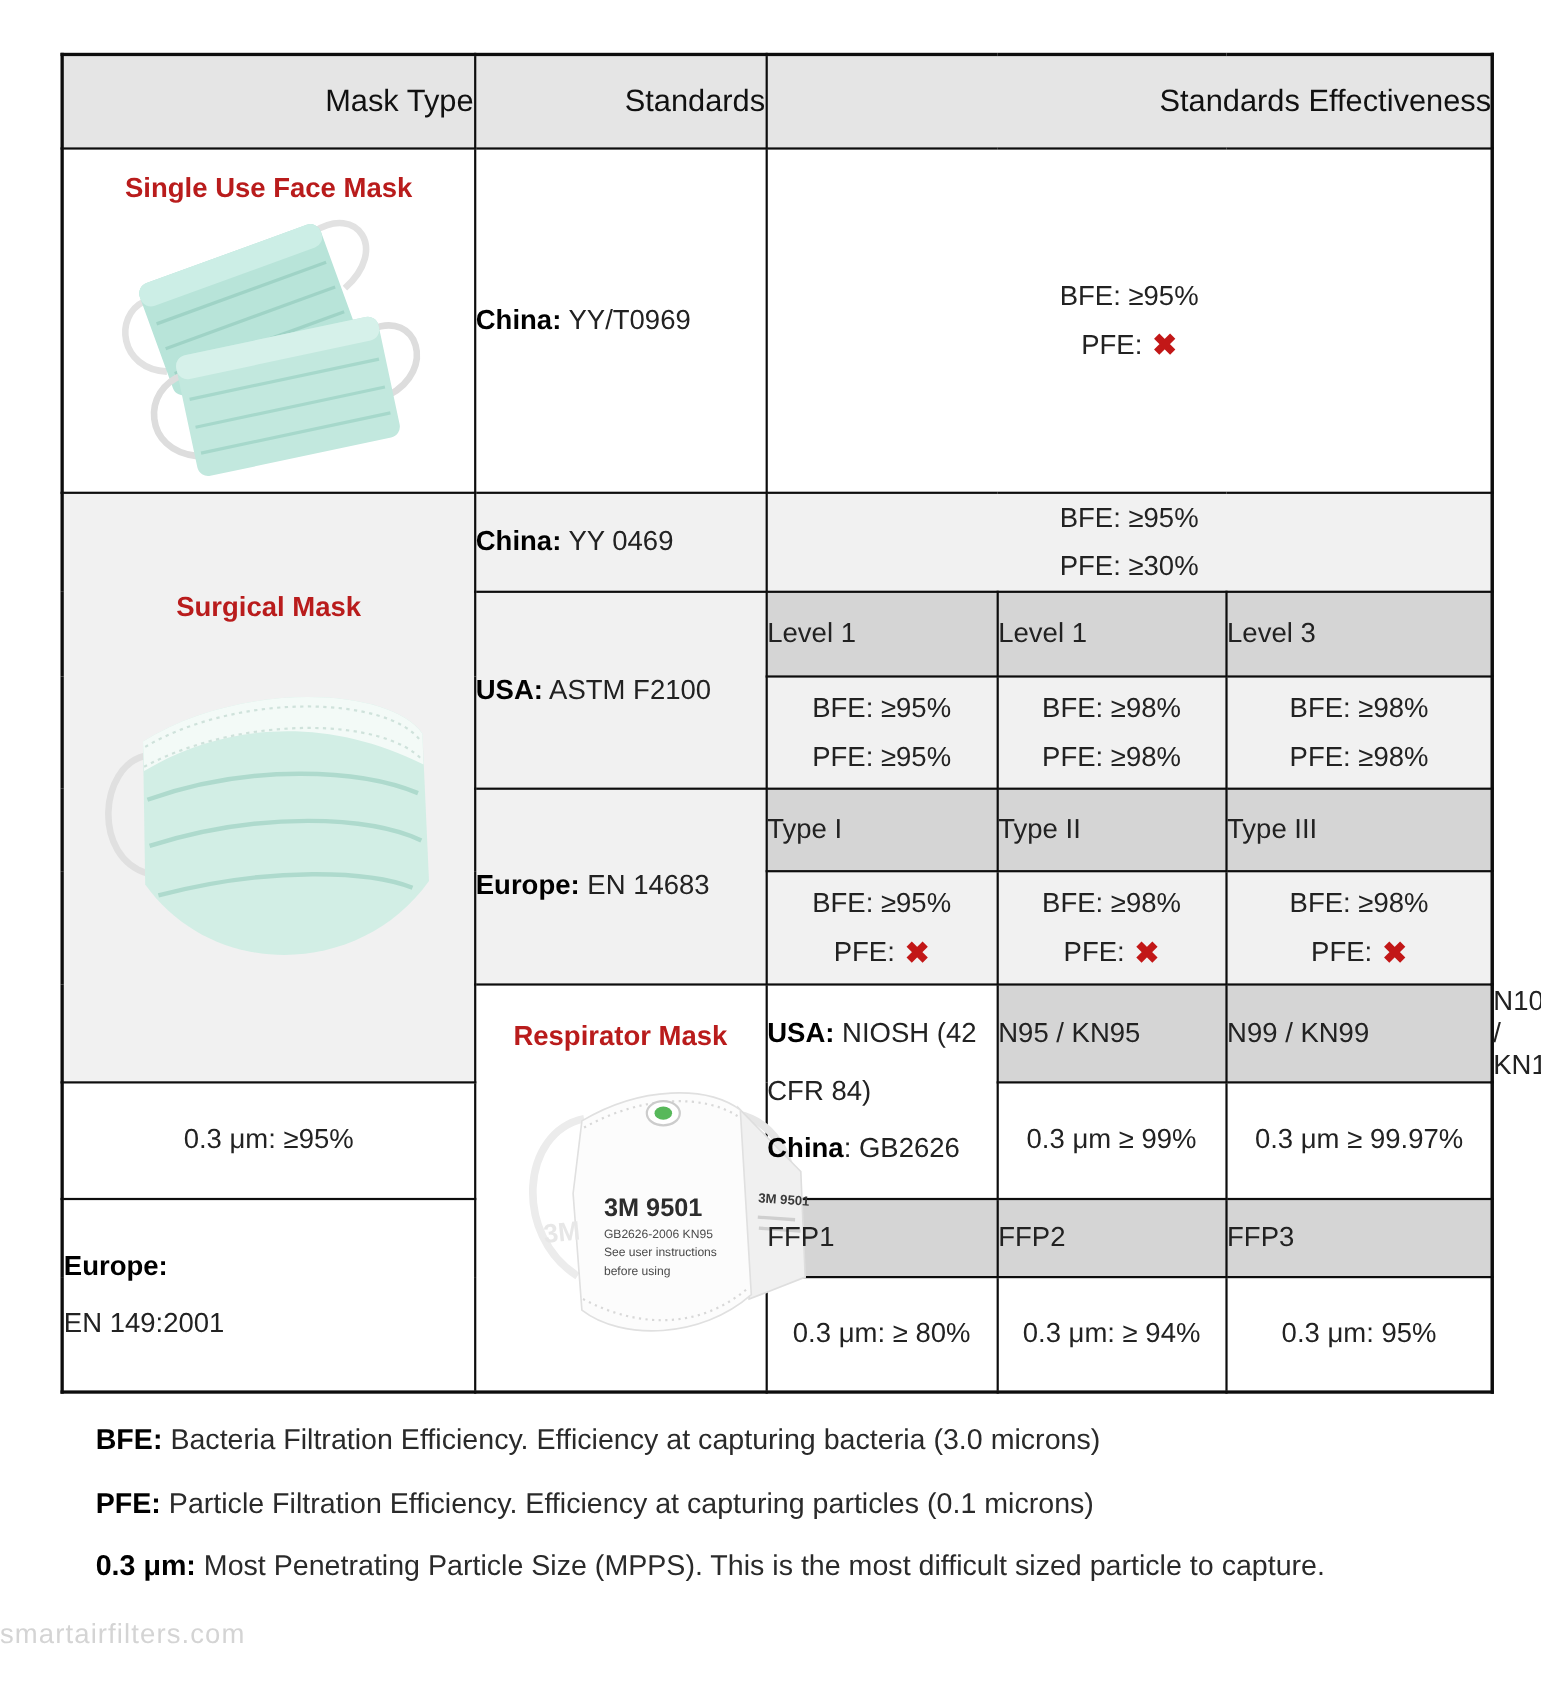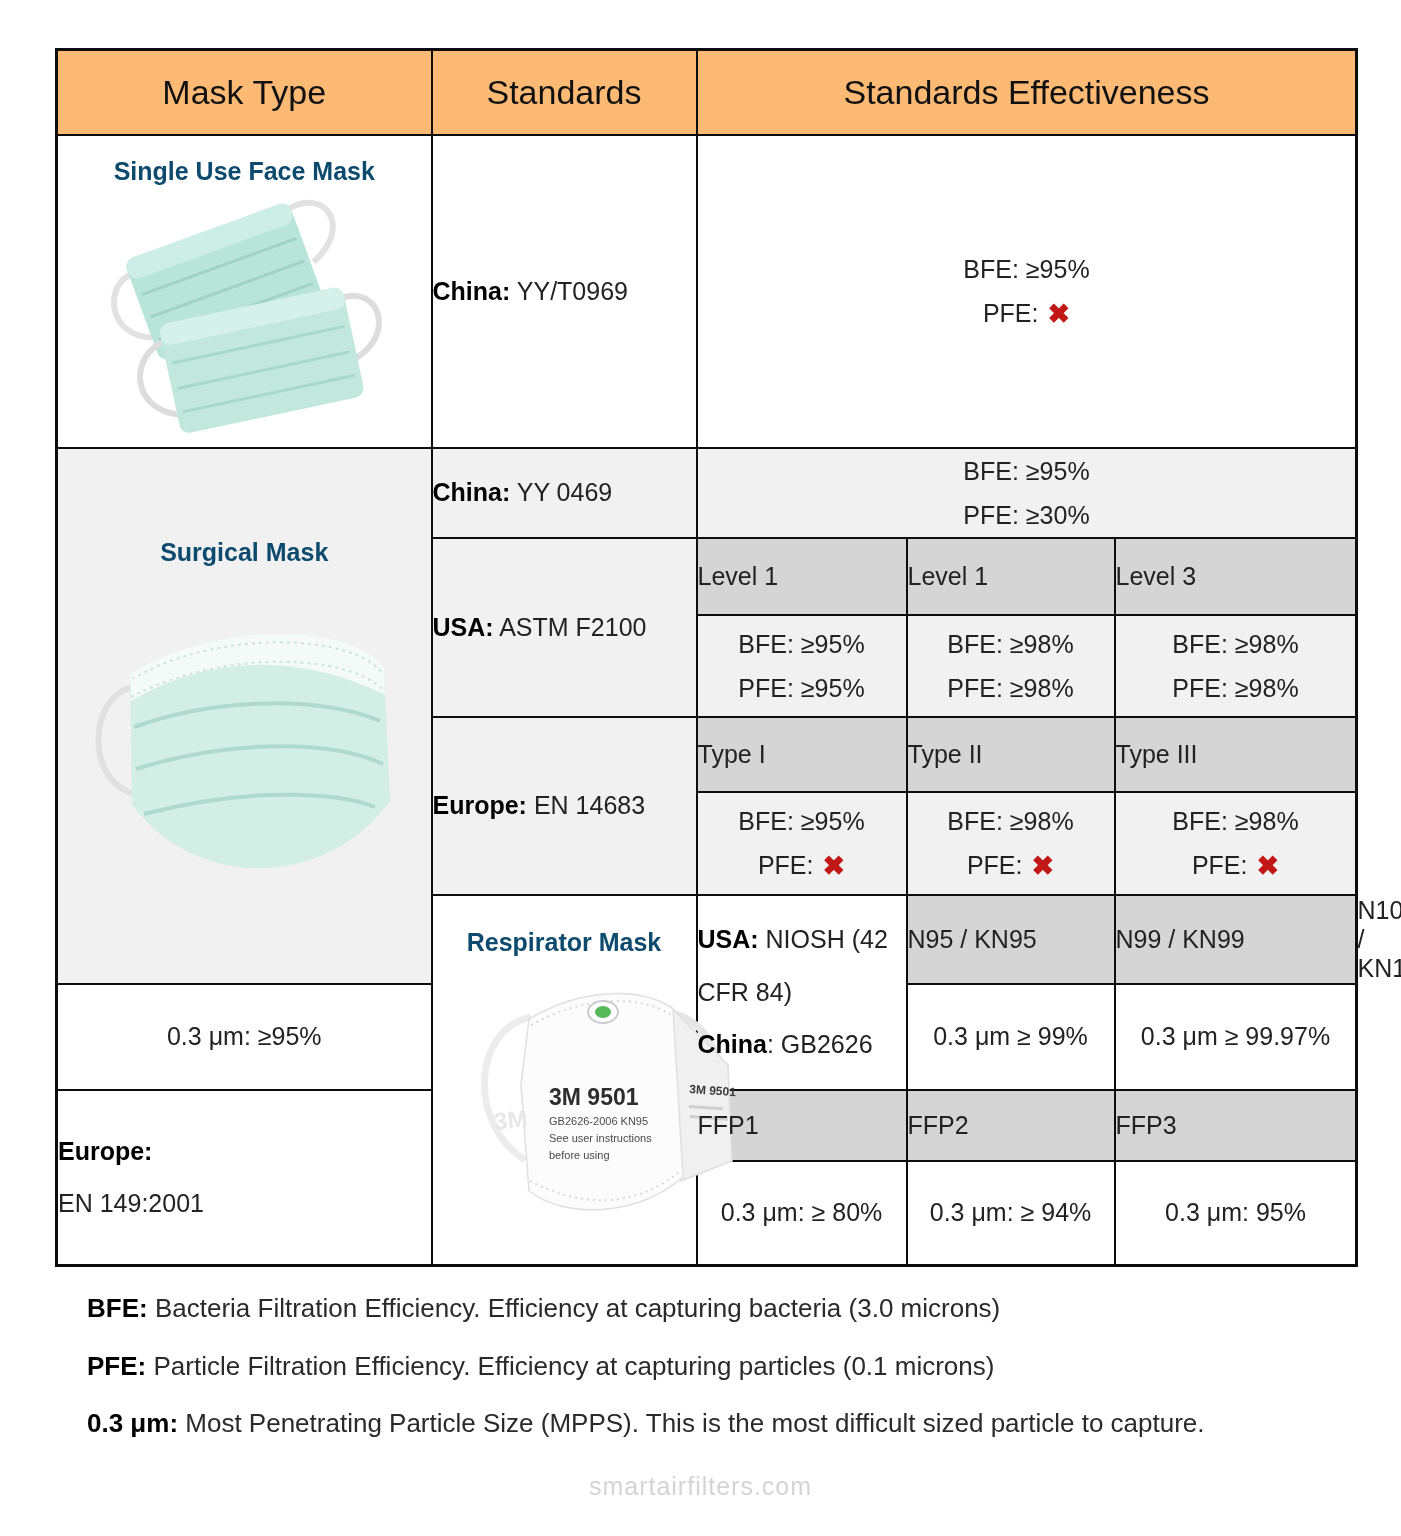"Mask Type" th.hdr { background: #fdba74 -> #e5e5e5; font-size: 34px -> 28px; text-align: center -> right }
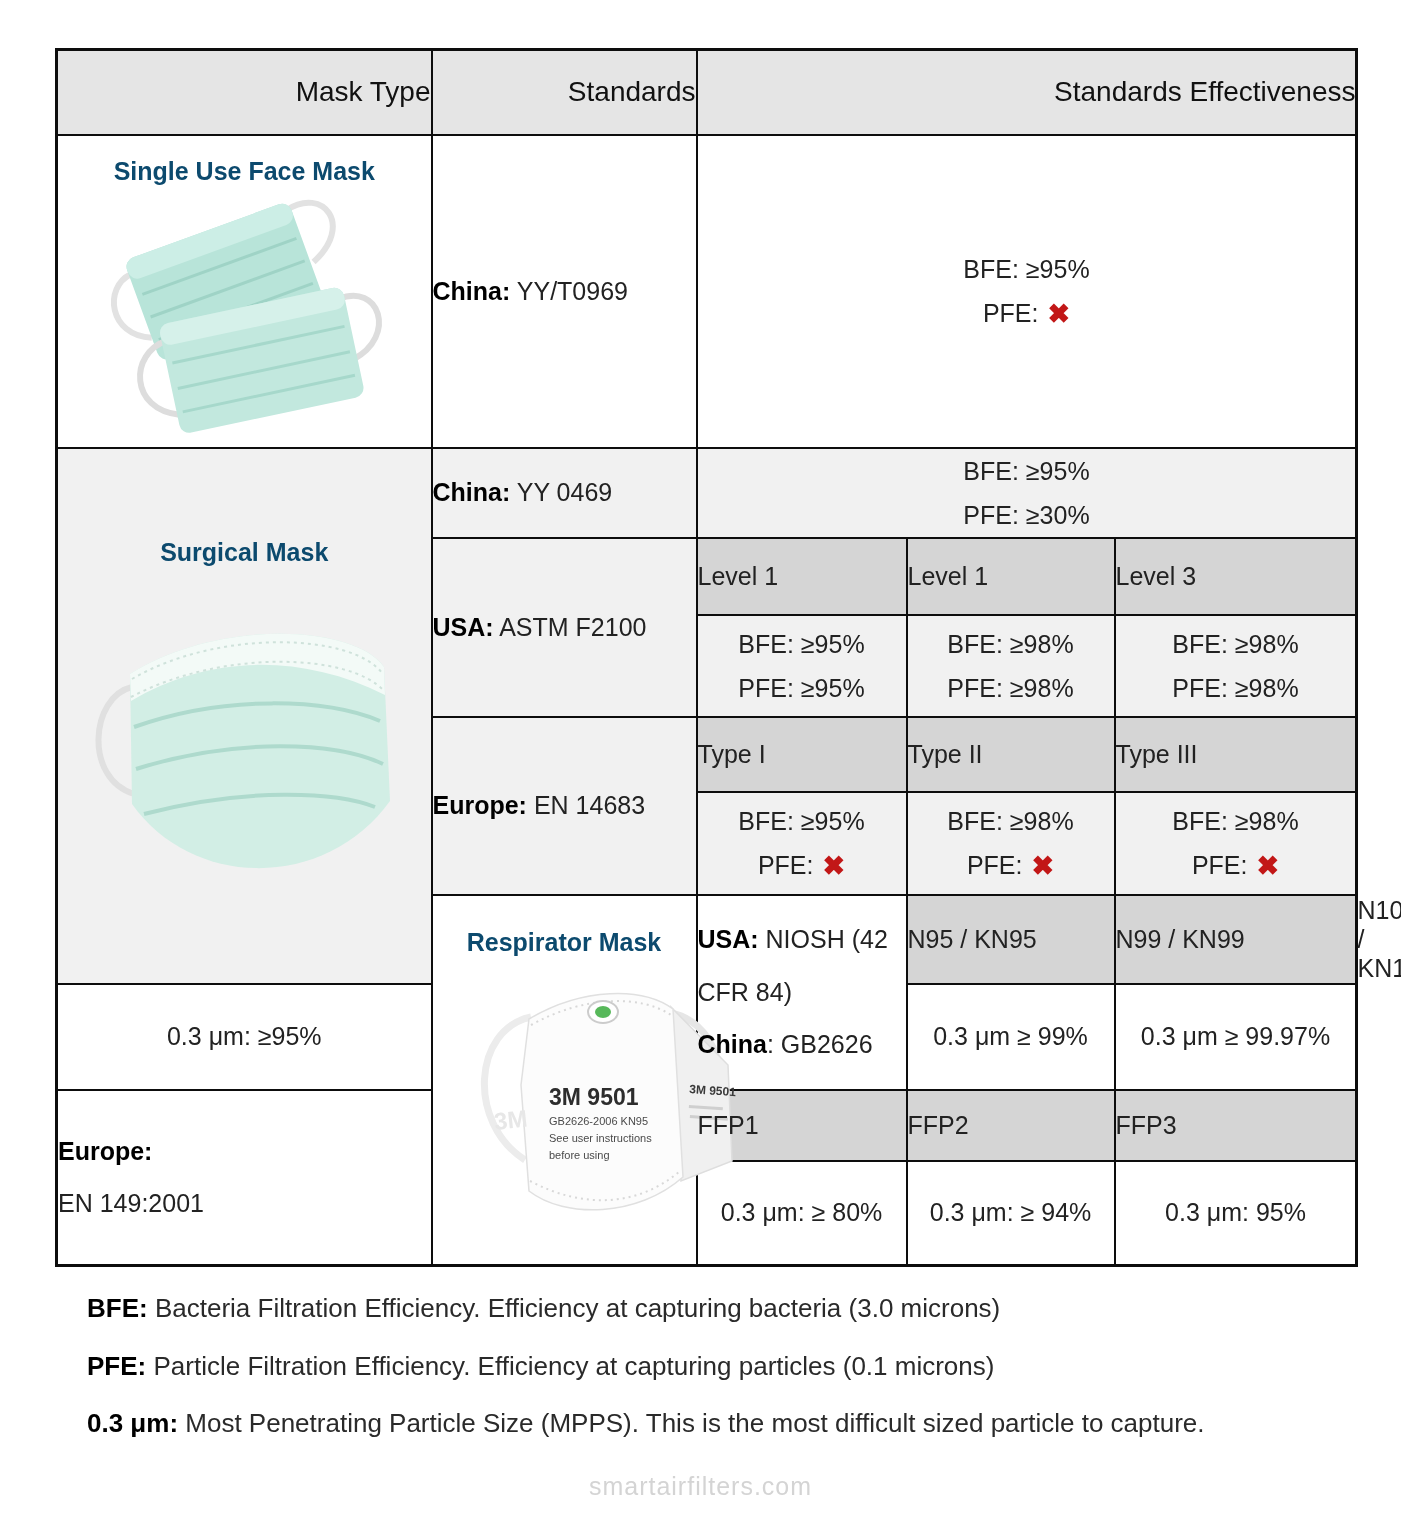"Single Use Face Mask" .mask-title { color: #0c4a6e -> #b91c1c }
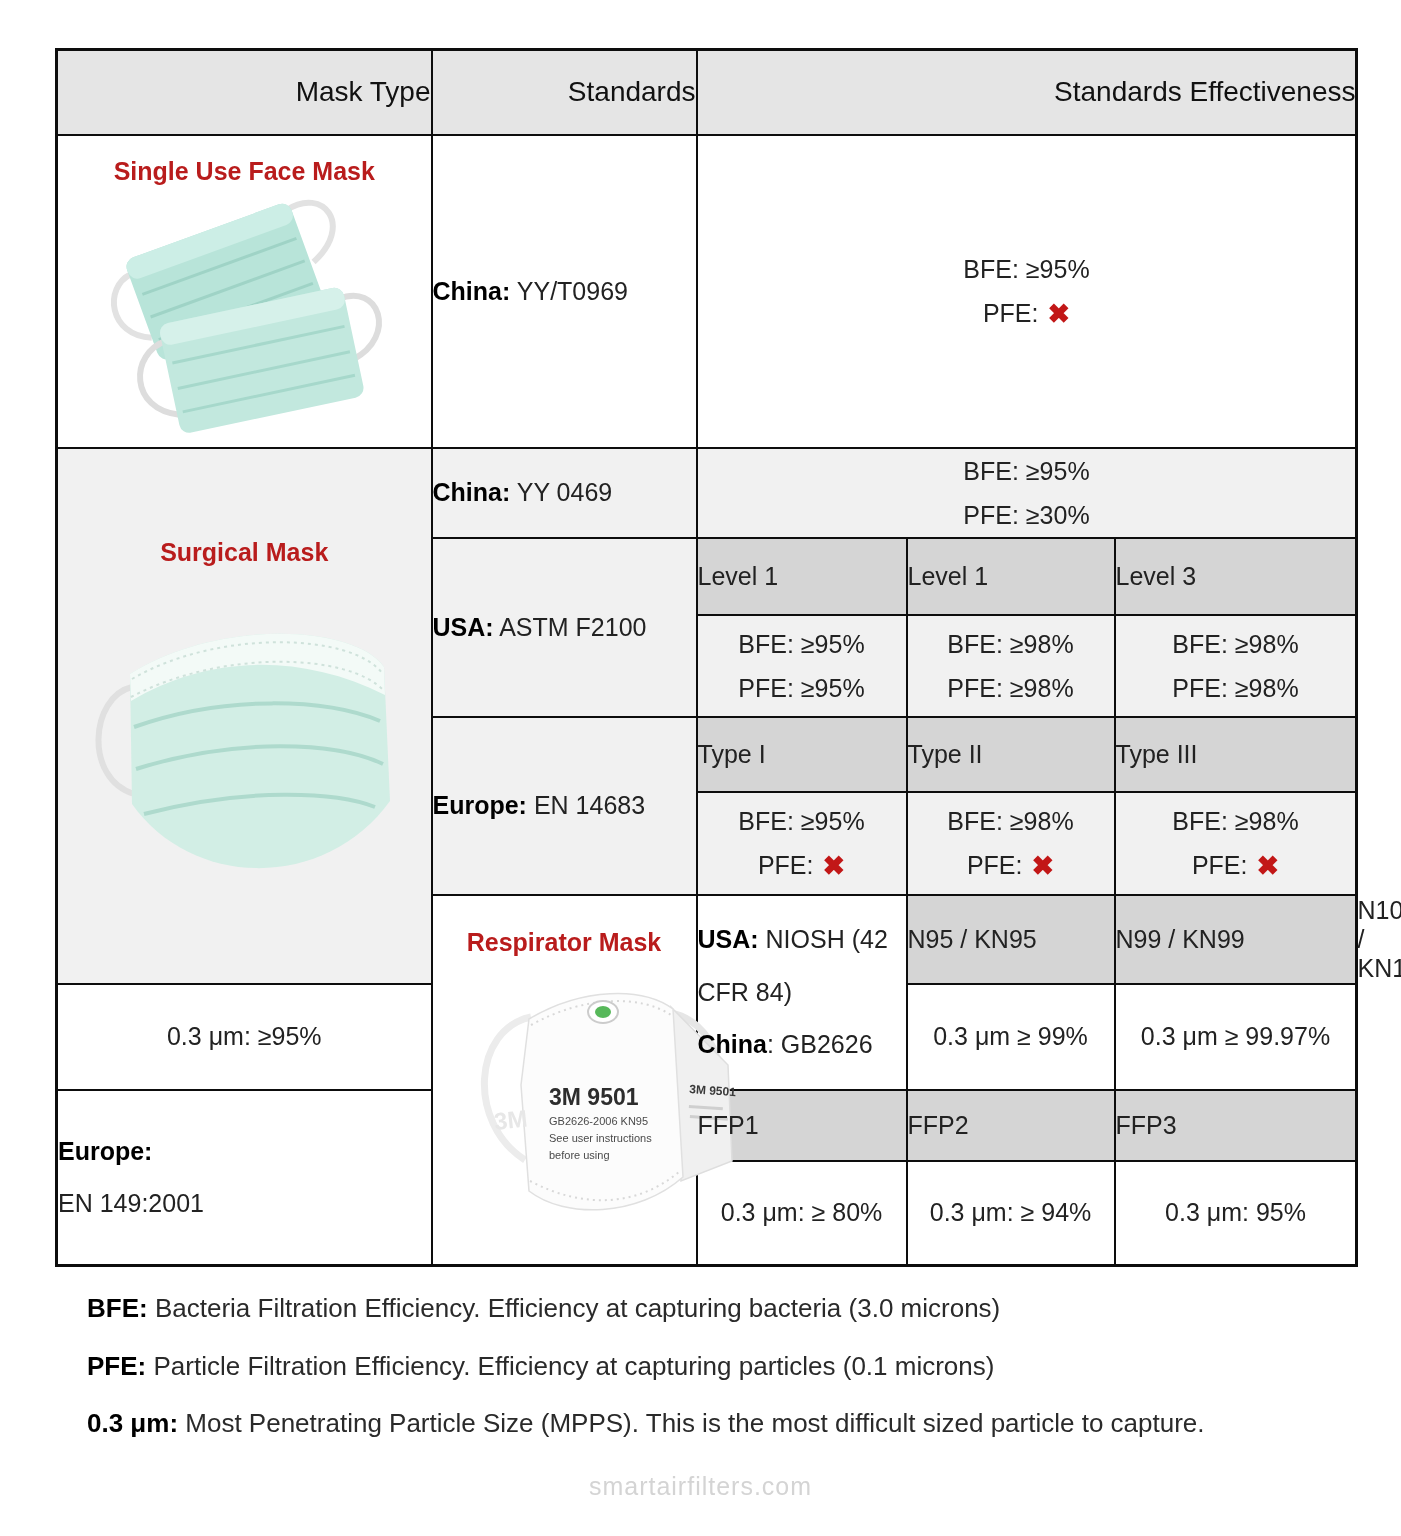"smartairfilters.com" .watermark { text-align: center -> none }
